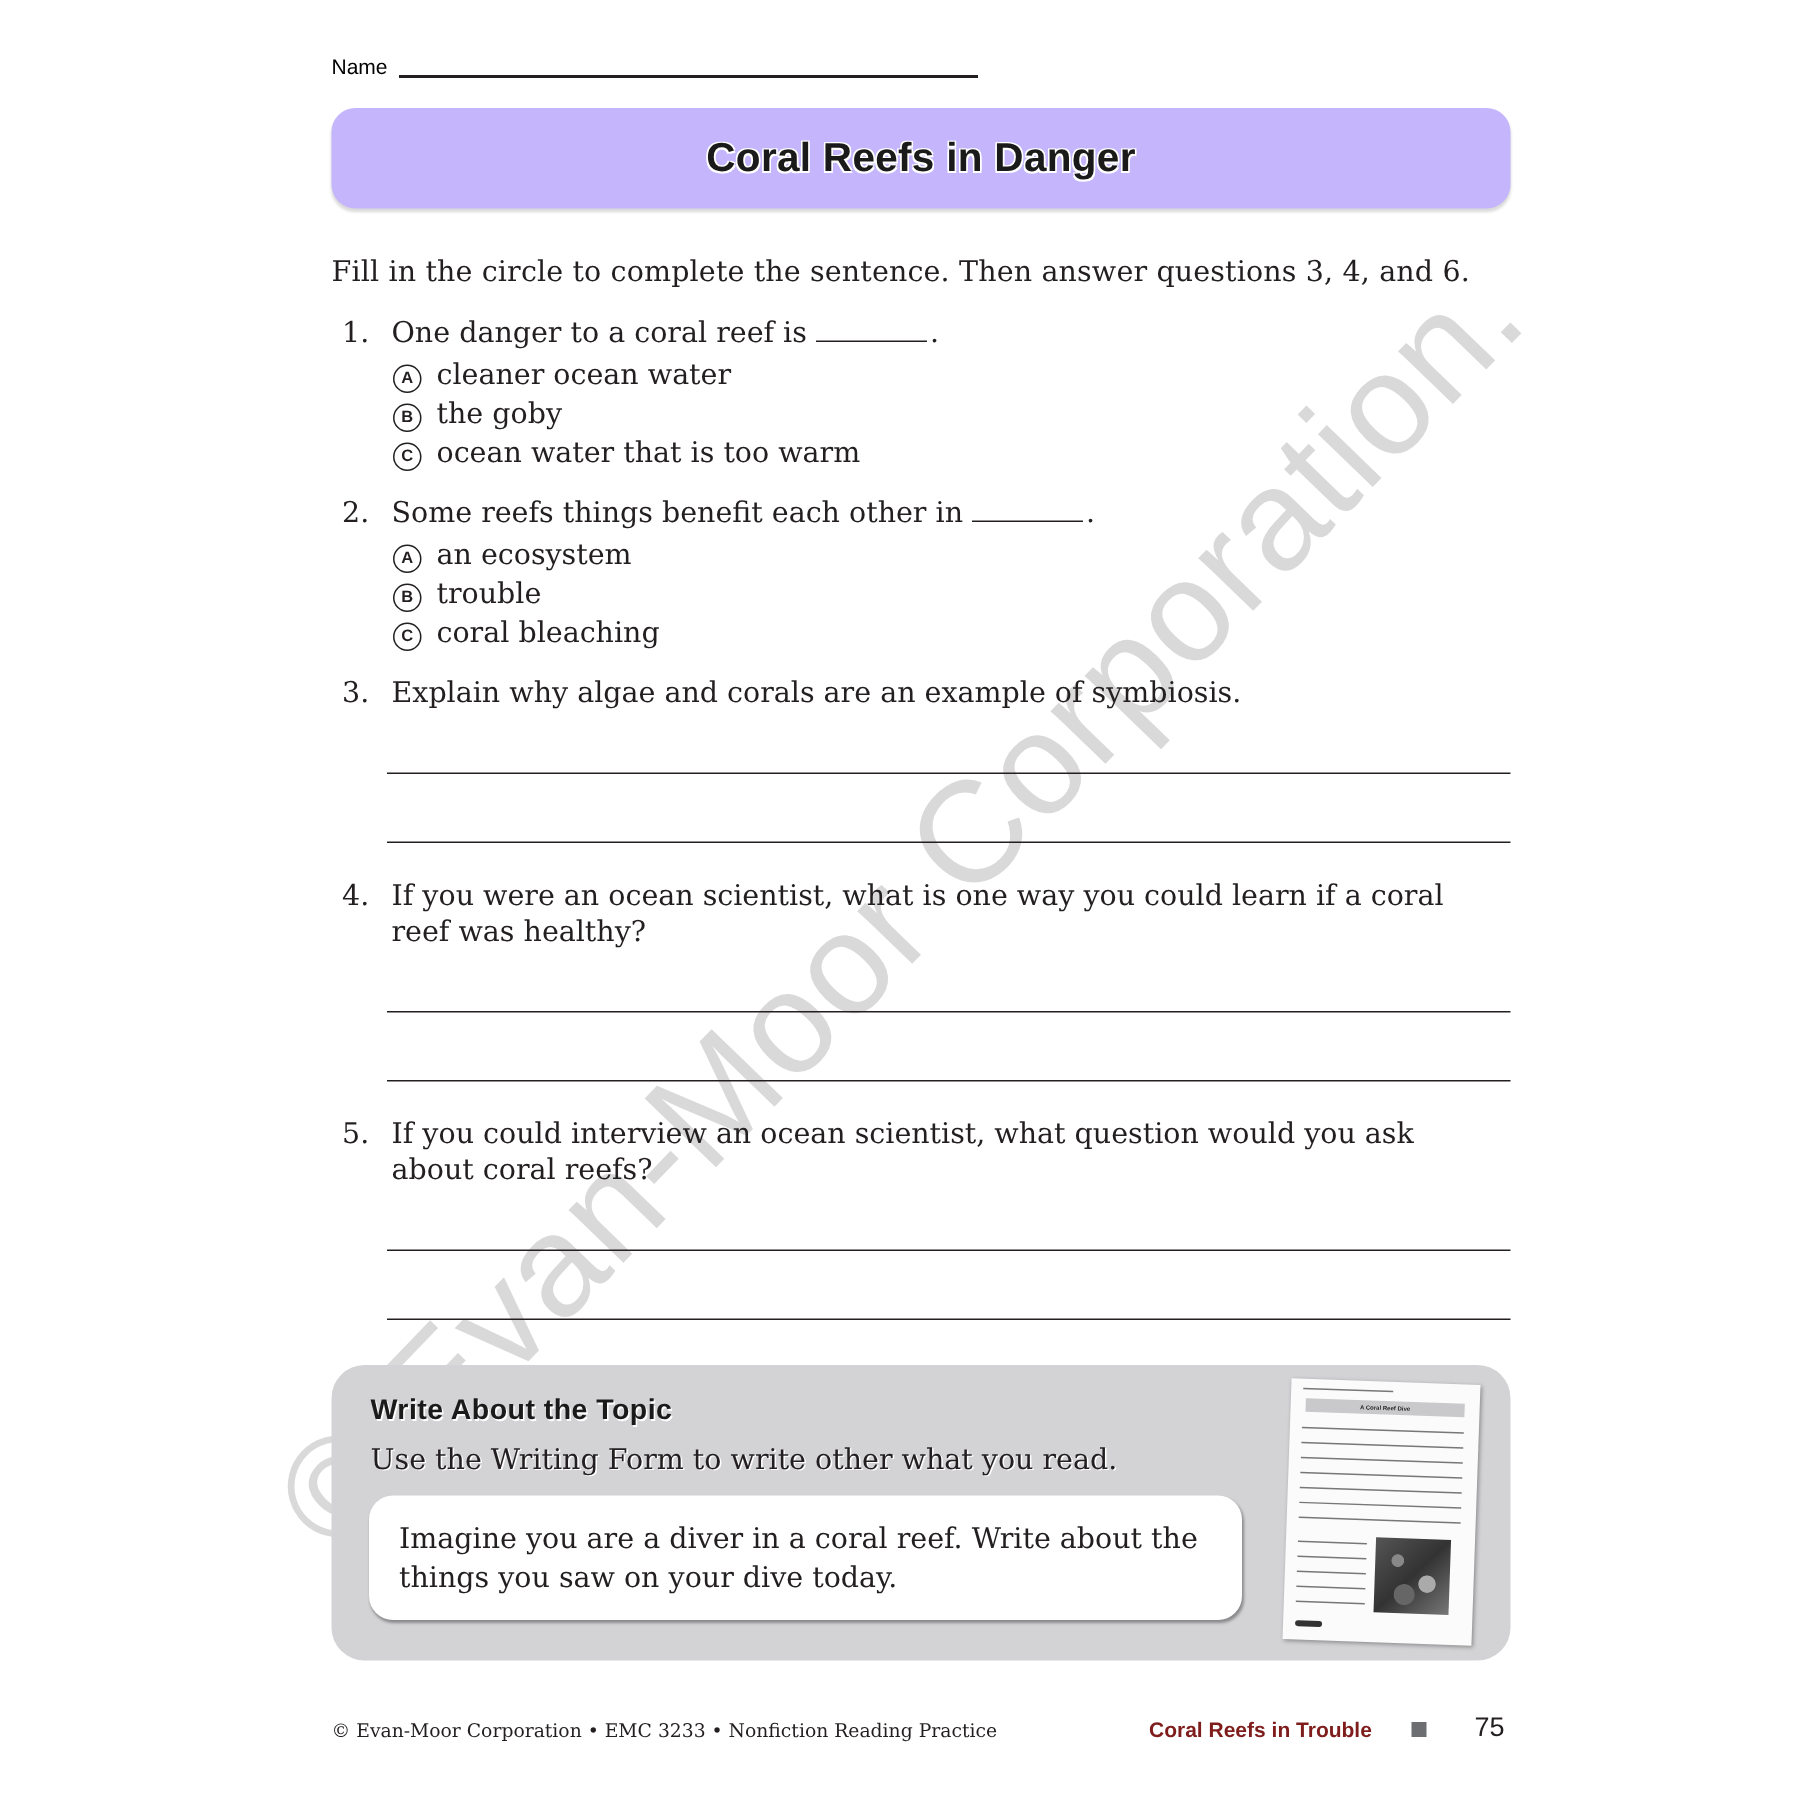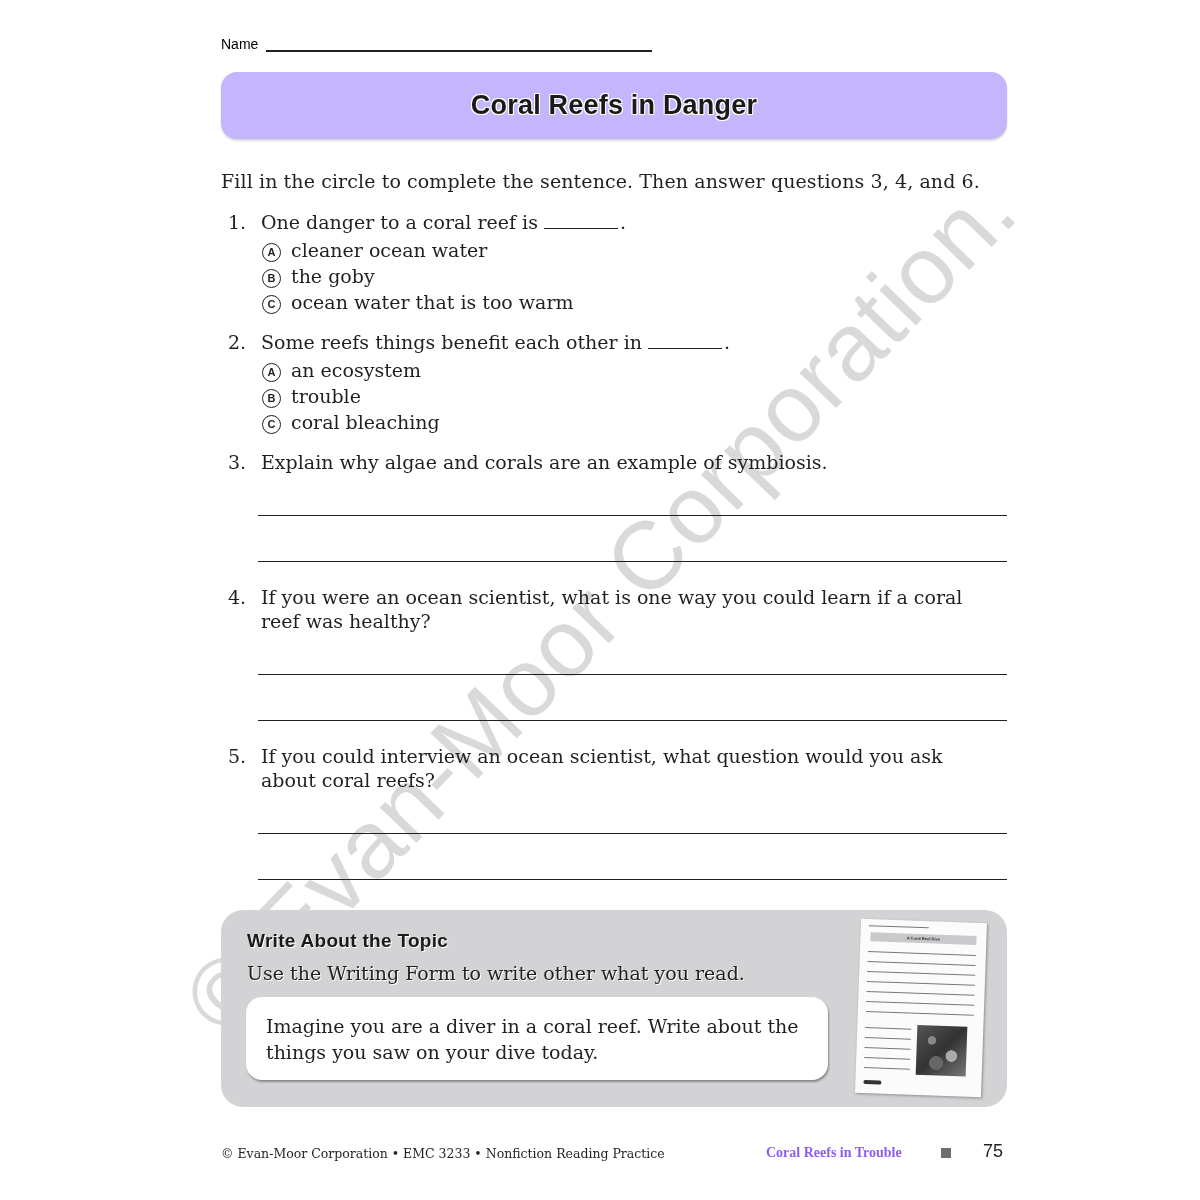"Coral Reefs in Trouble" .footer-right { color: #8b5cf6 -> #7f1d1d; font-family: Liberation Serif, serif -> Liberation Sans, sans-serif }
